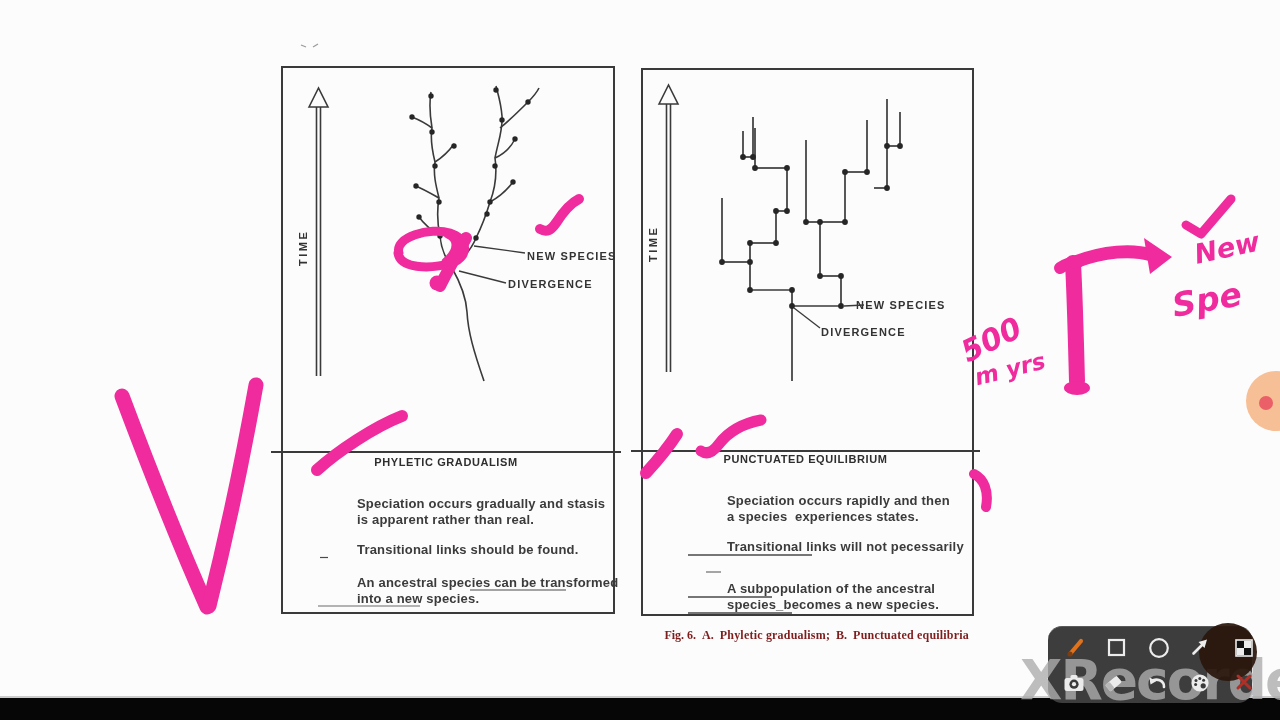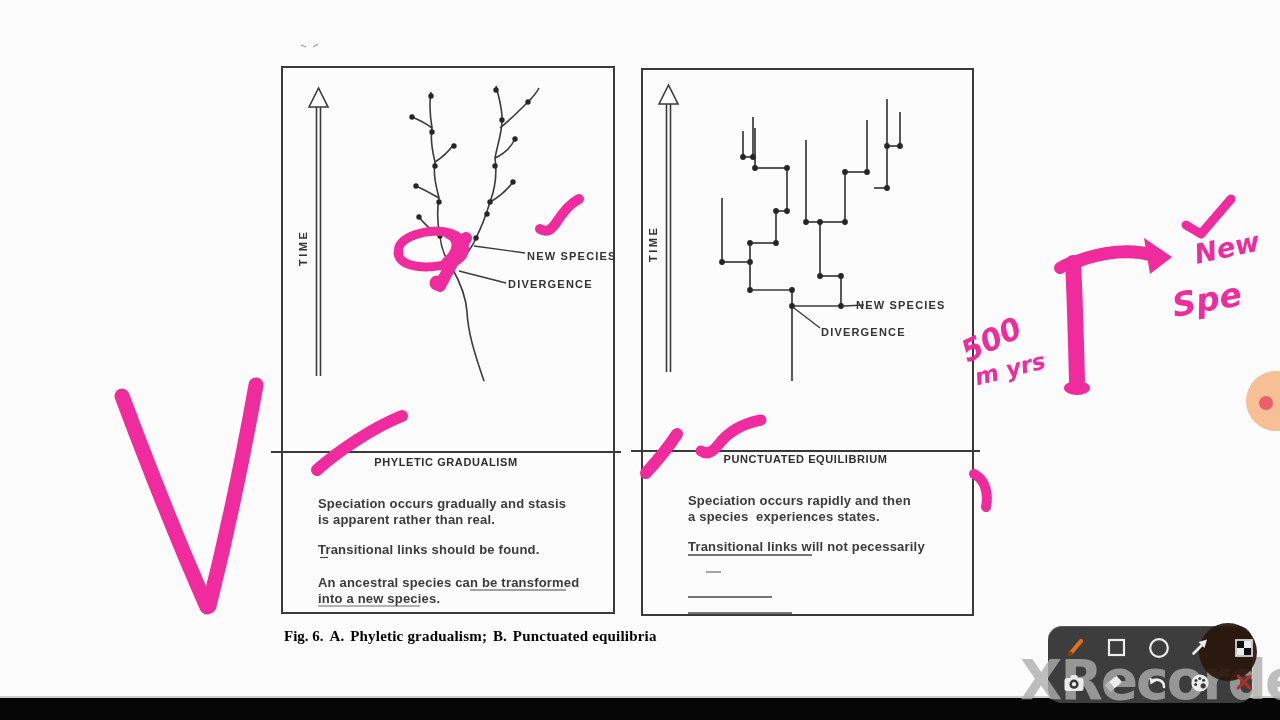"Speciation occurs gradually and stasis" .tline { margin-left: none -> 39px }
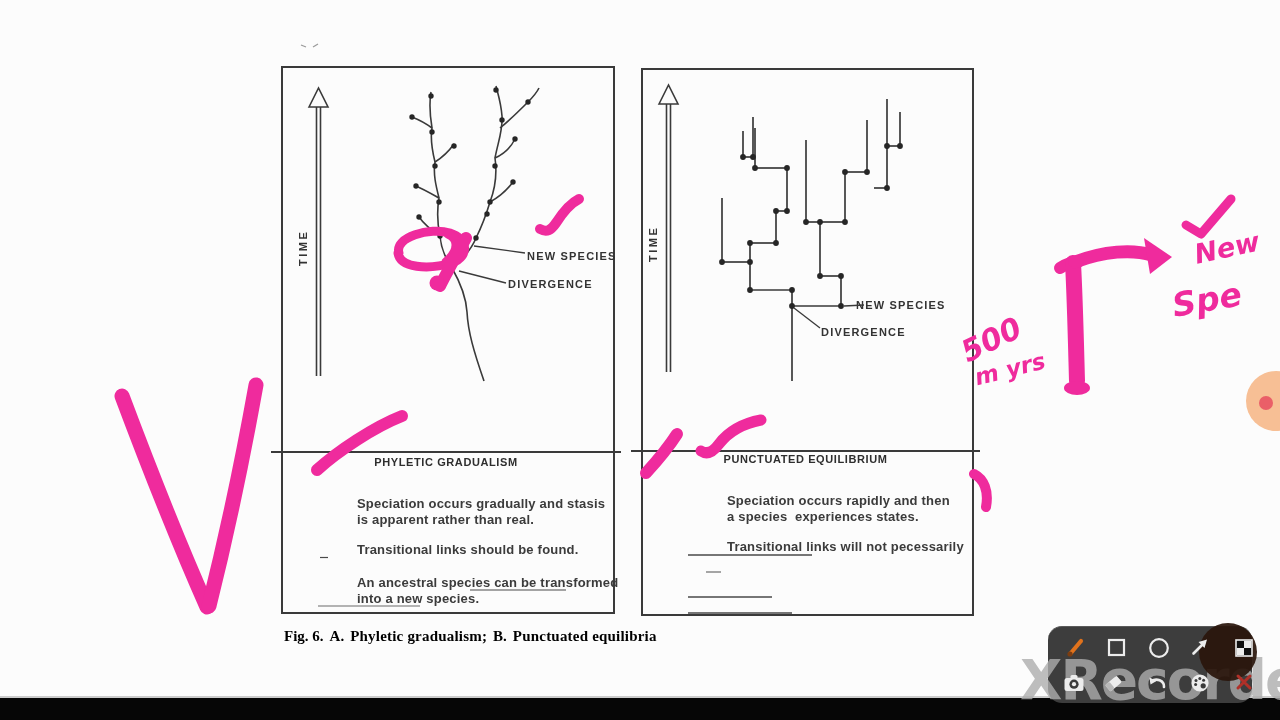"A subpopulation of the ancestral" div.para { html: none -> <div> <div>A subpopulation of the ancestral</div> <div>species_becomes a new species.</div> </div> }
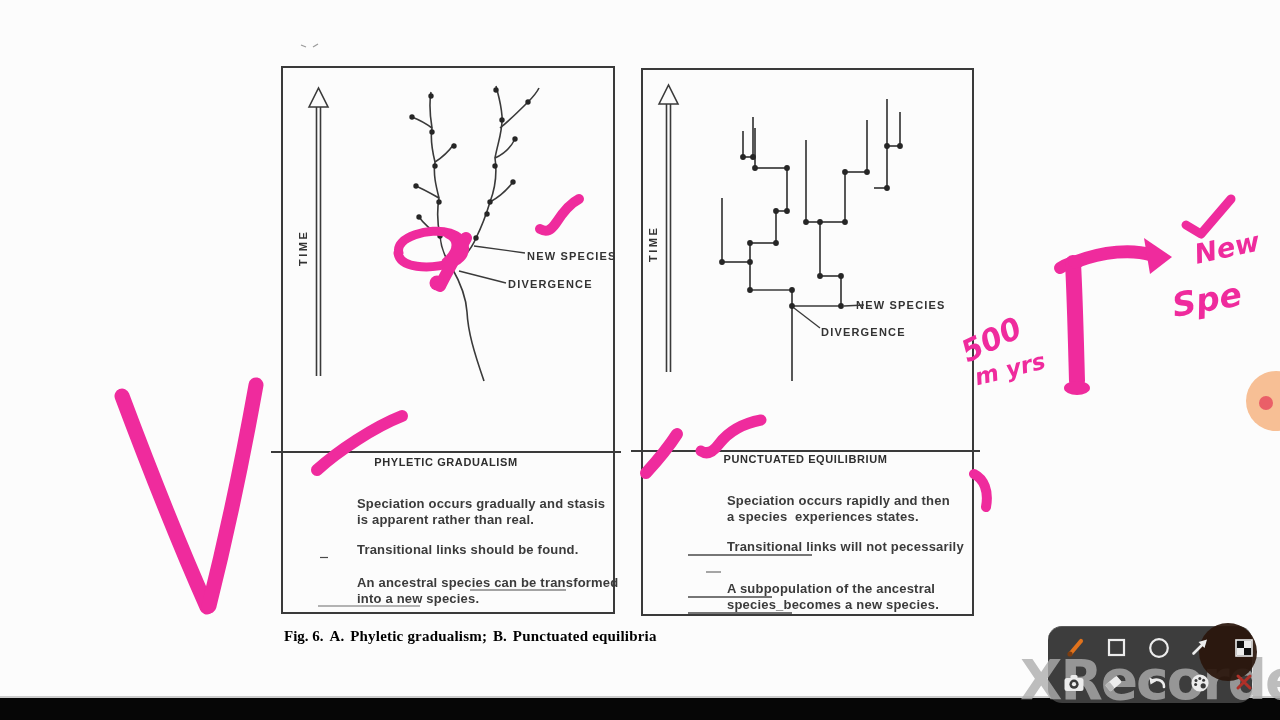"Fig. 6. A. Phyletic gradualism;" .caption { color: #000000 -> #7f1d1d; font-size: 15px -> 12px; text-align: left -> right }
